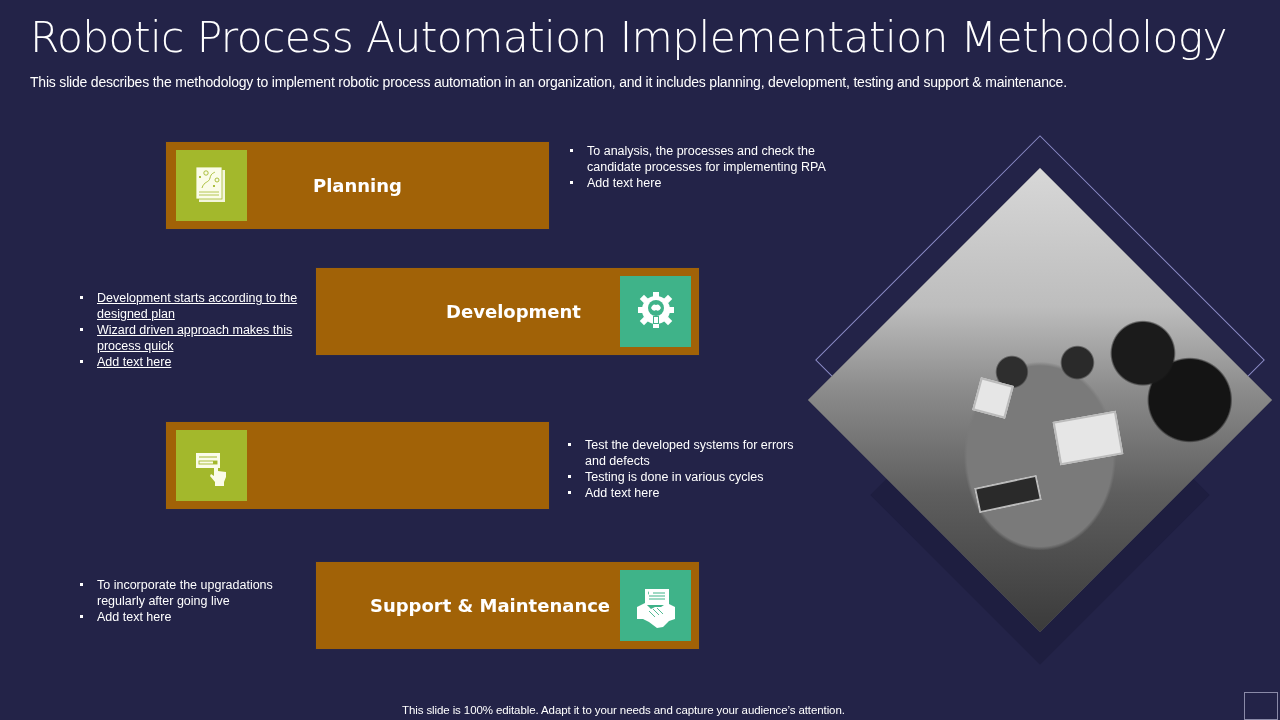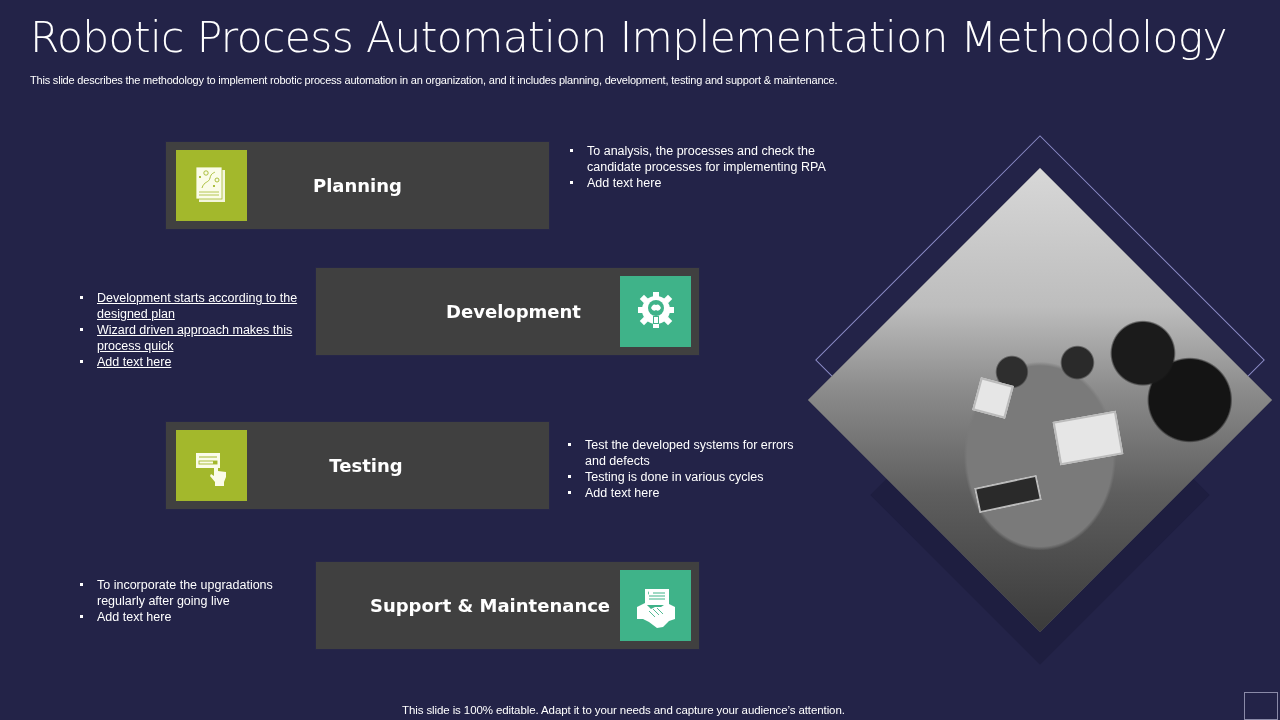"This slide describes the methodology" .subtitle { font-size: 11px -> 14px }
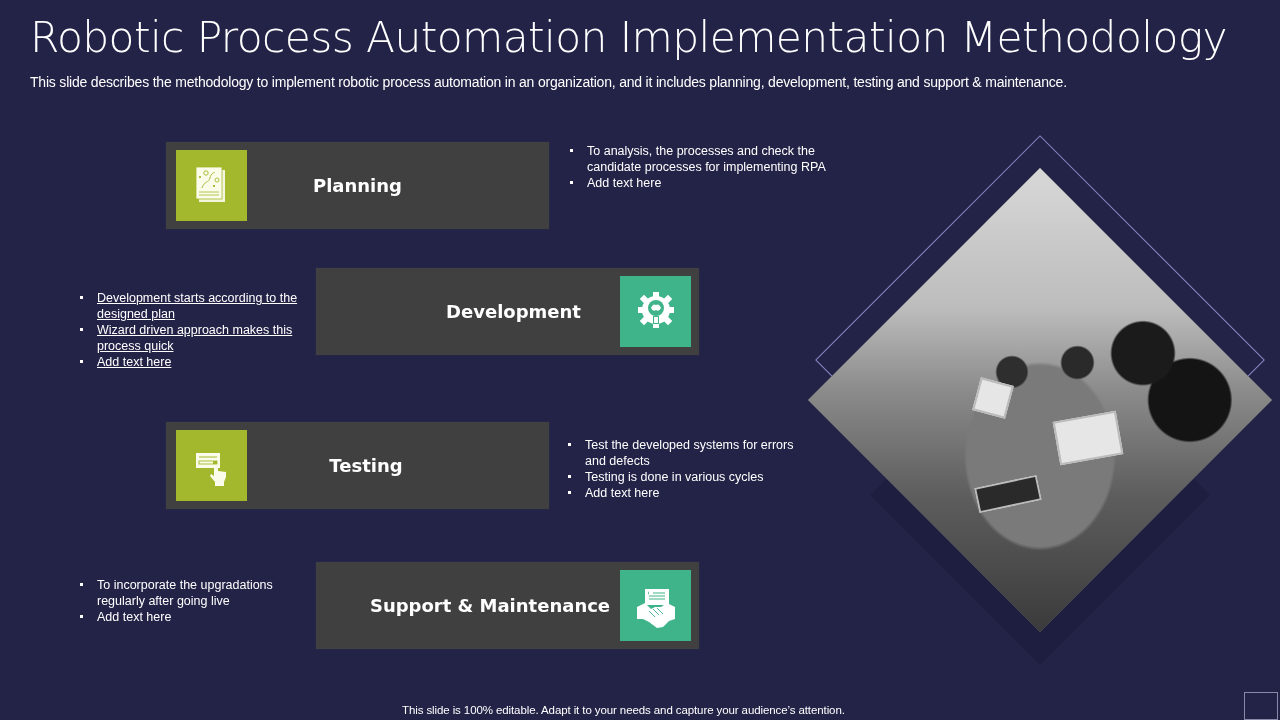"Planning" .card { background: #404040 -> #a16207 }
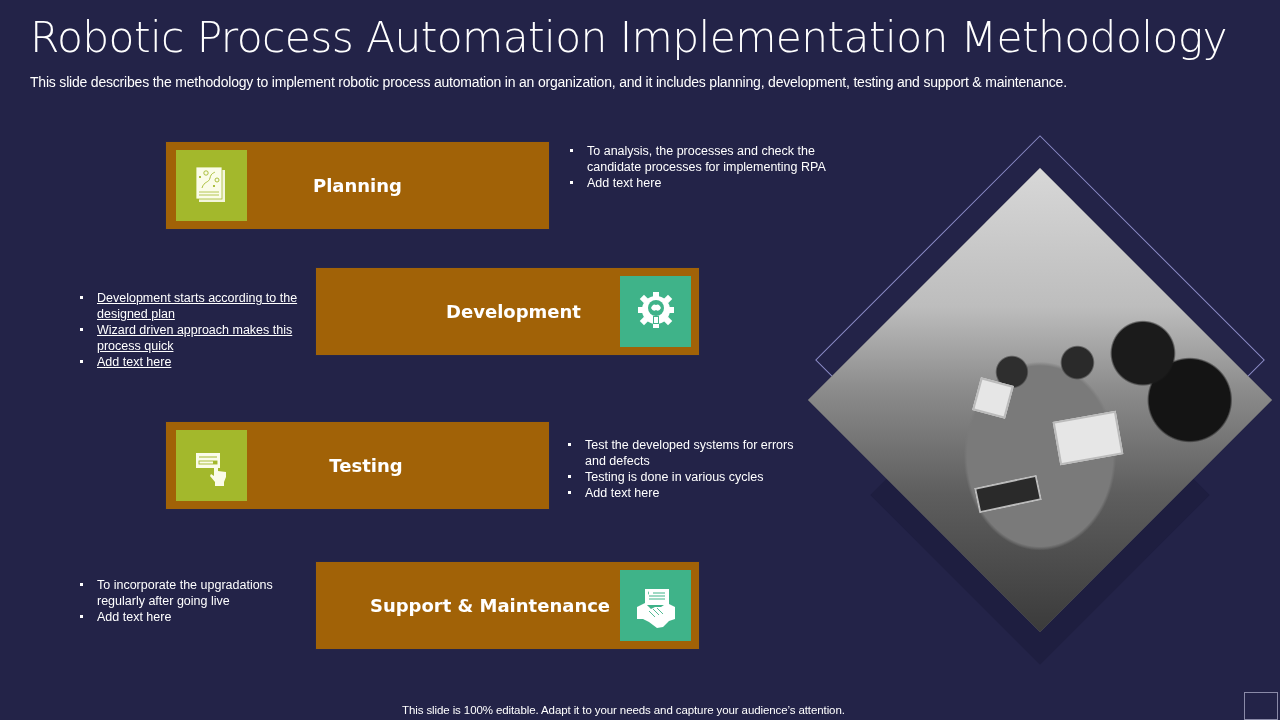"Testing" div.label { html: <div>Testing</div> -> none }
